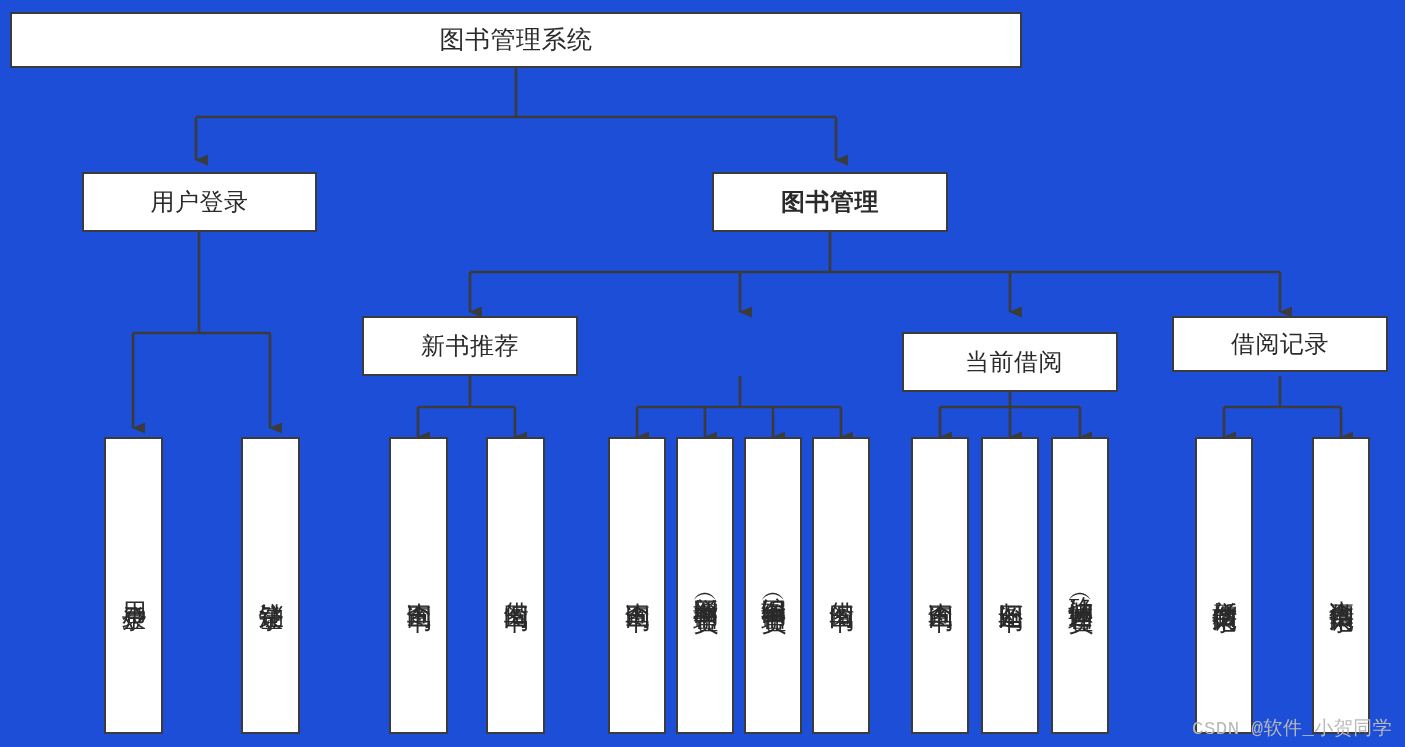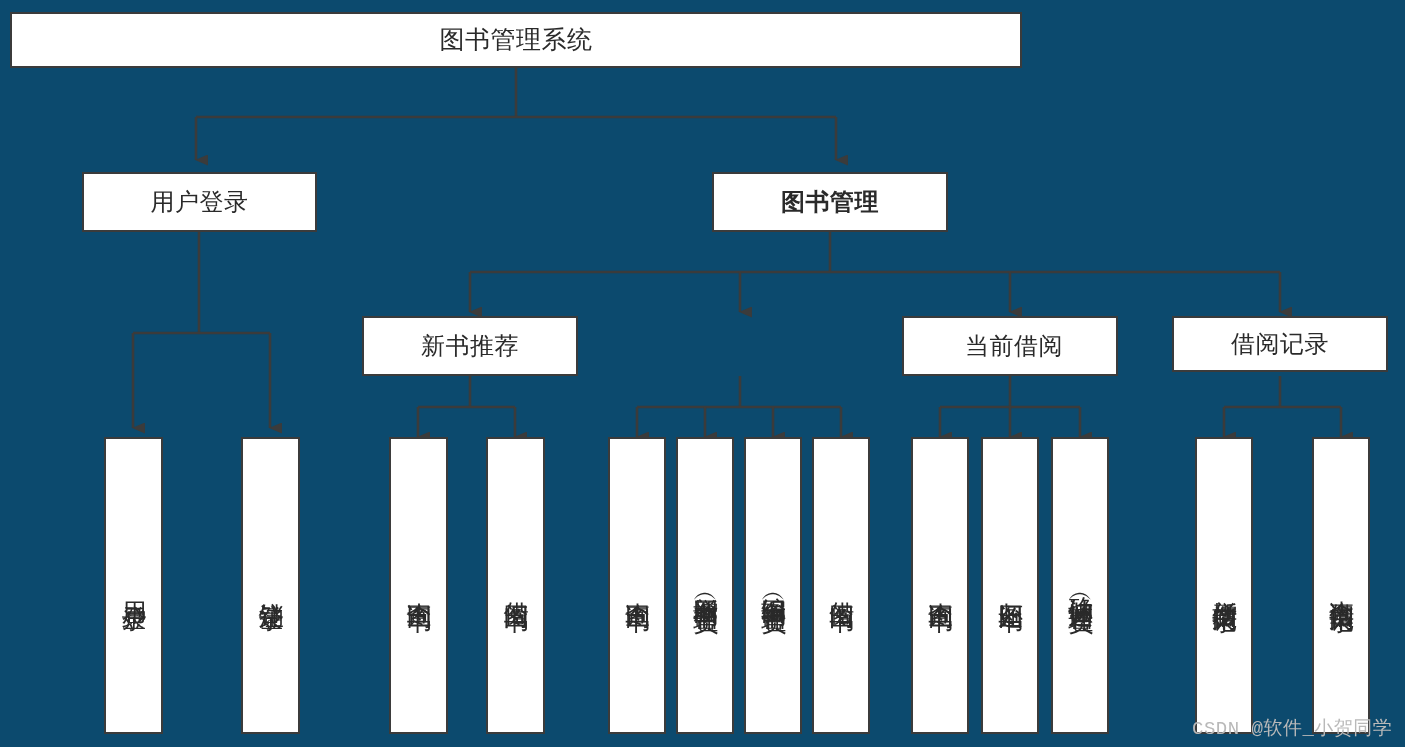"图书管理系统" #canvas { background: #0c4a6e -> #1d4ed8 }
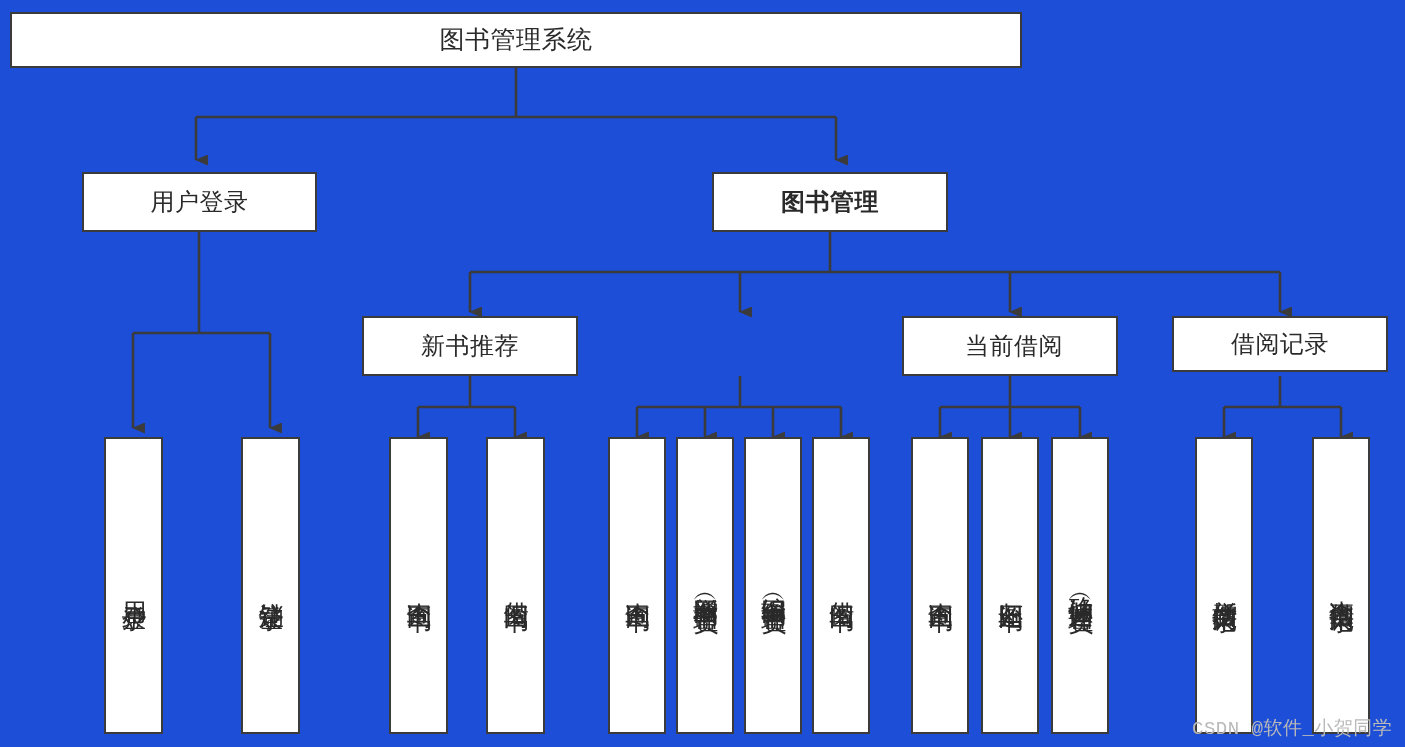"当前借阅" div.node { top: 316px -> 332px }
